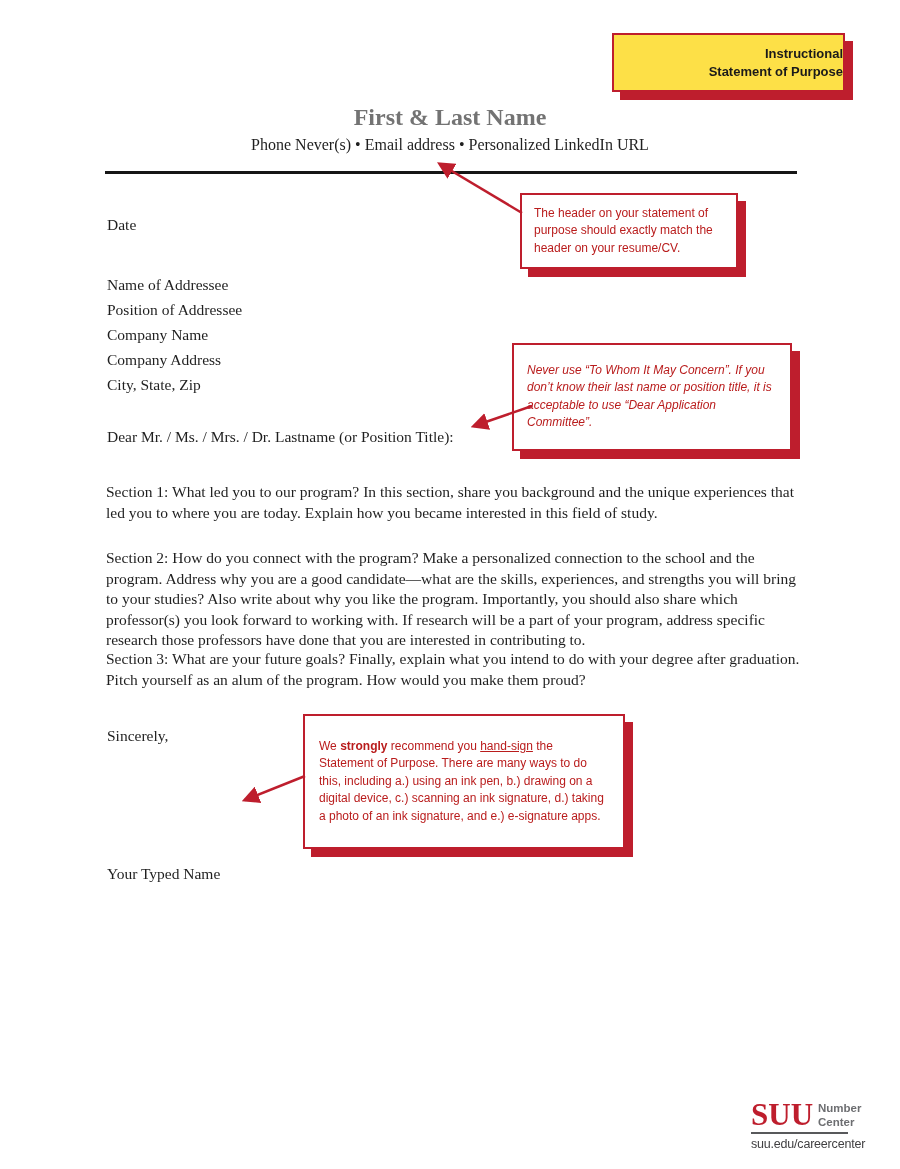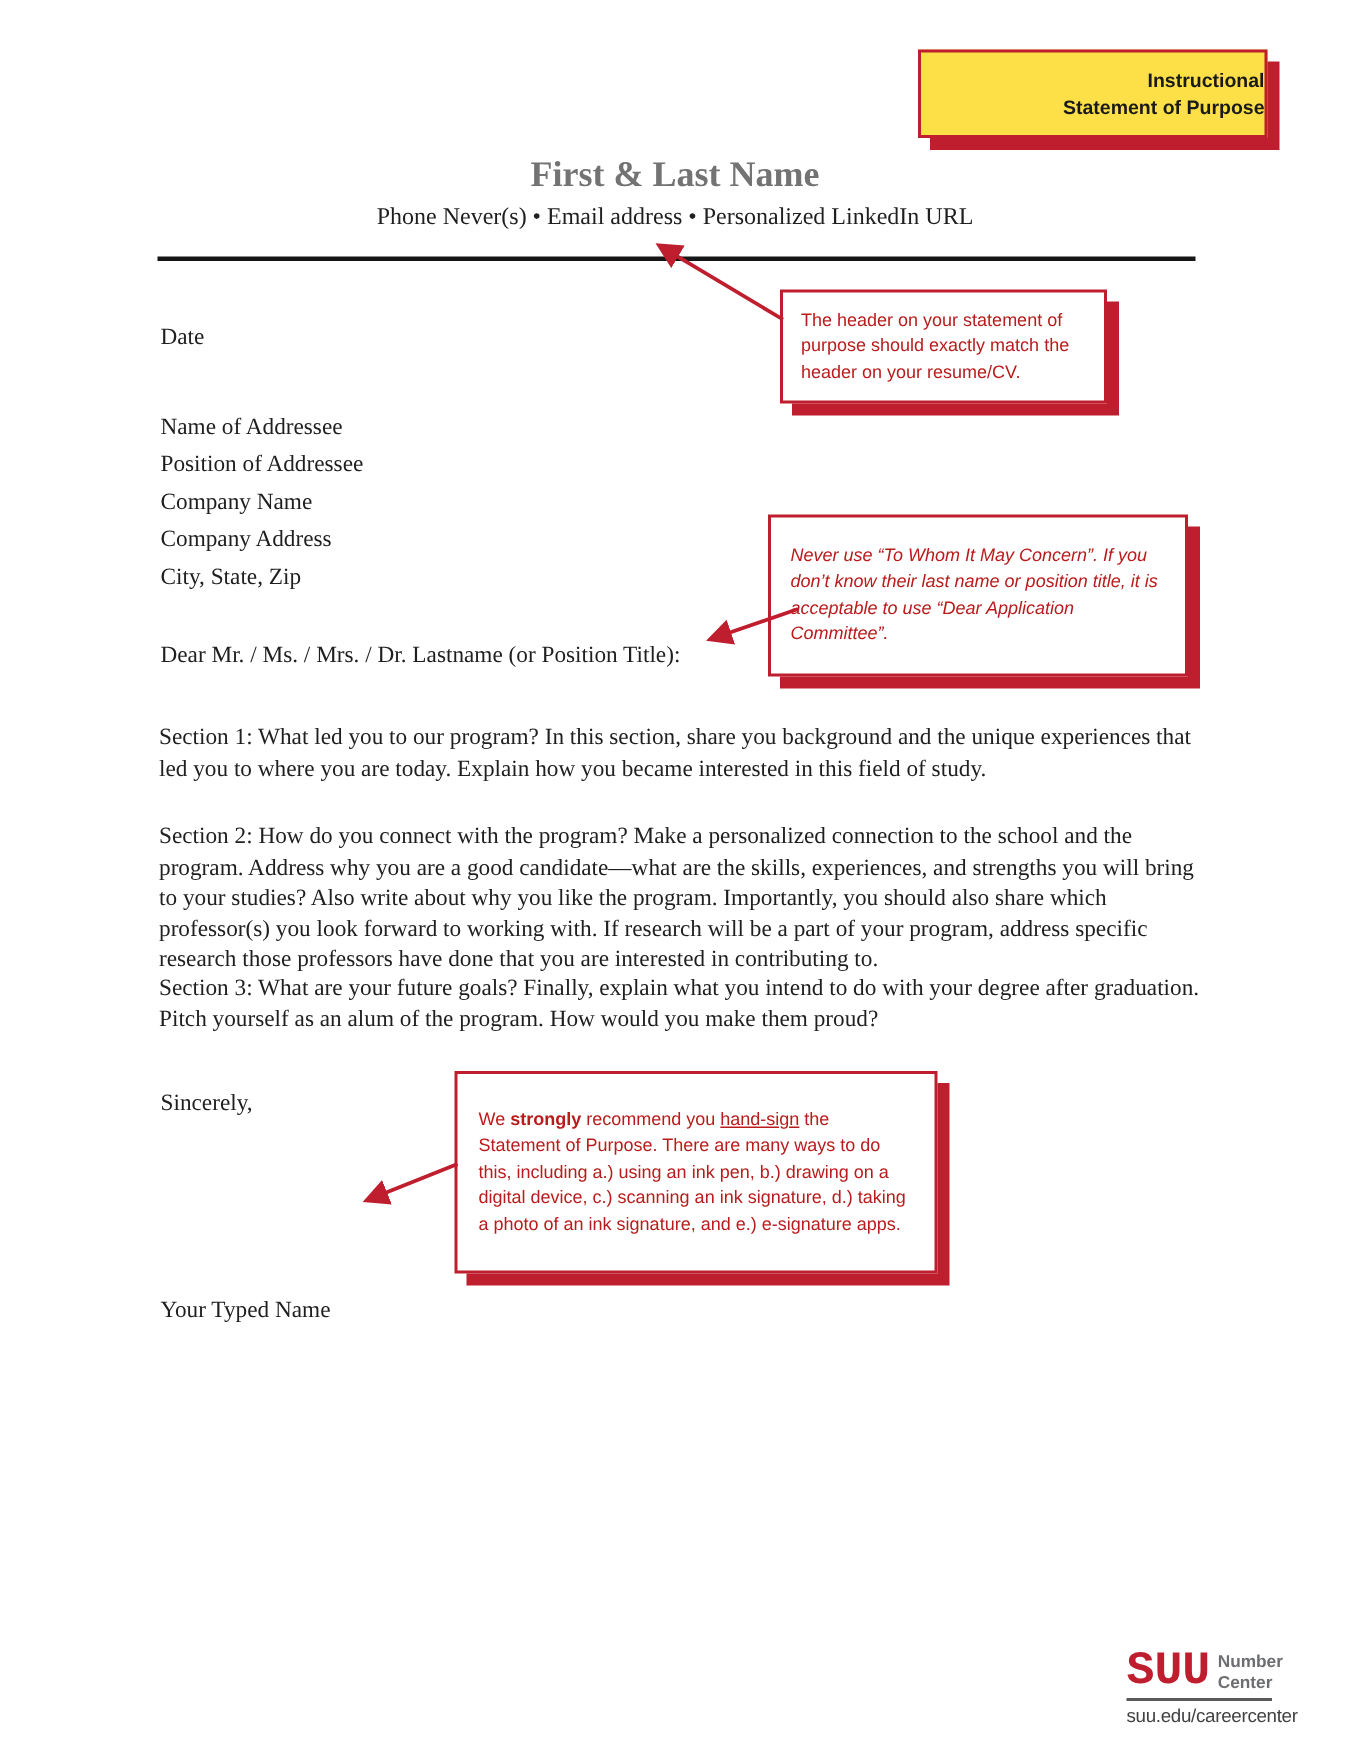"SUU" .suu { font-family: Liberation Mono, monospace -> Liberation Serif, serif }
